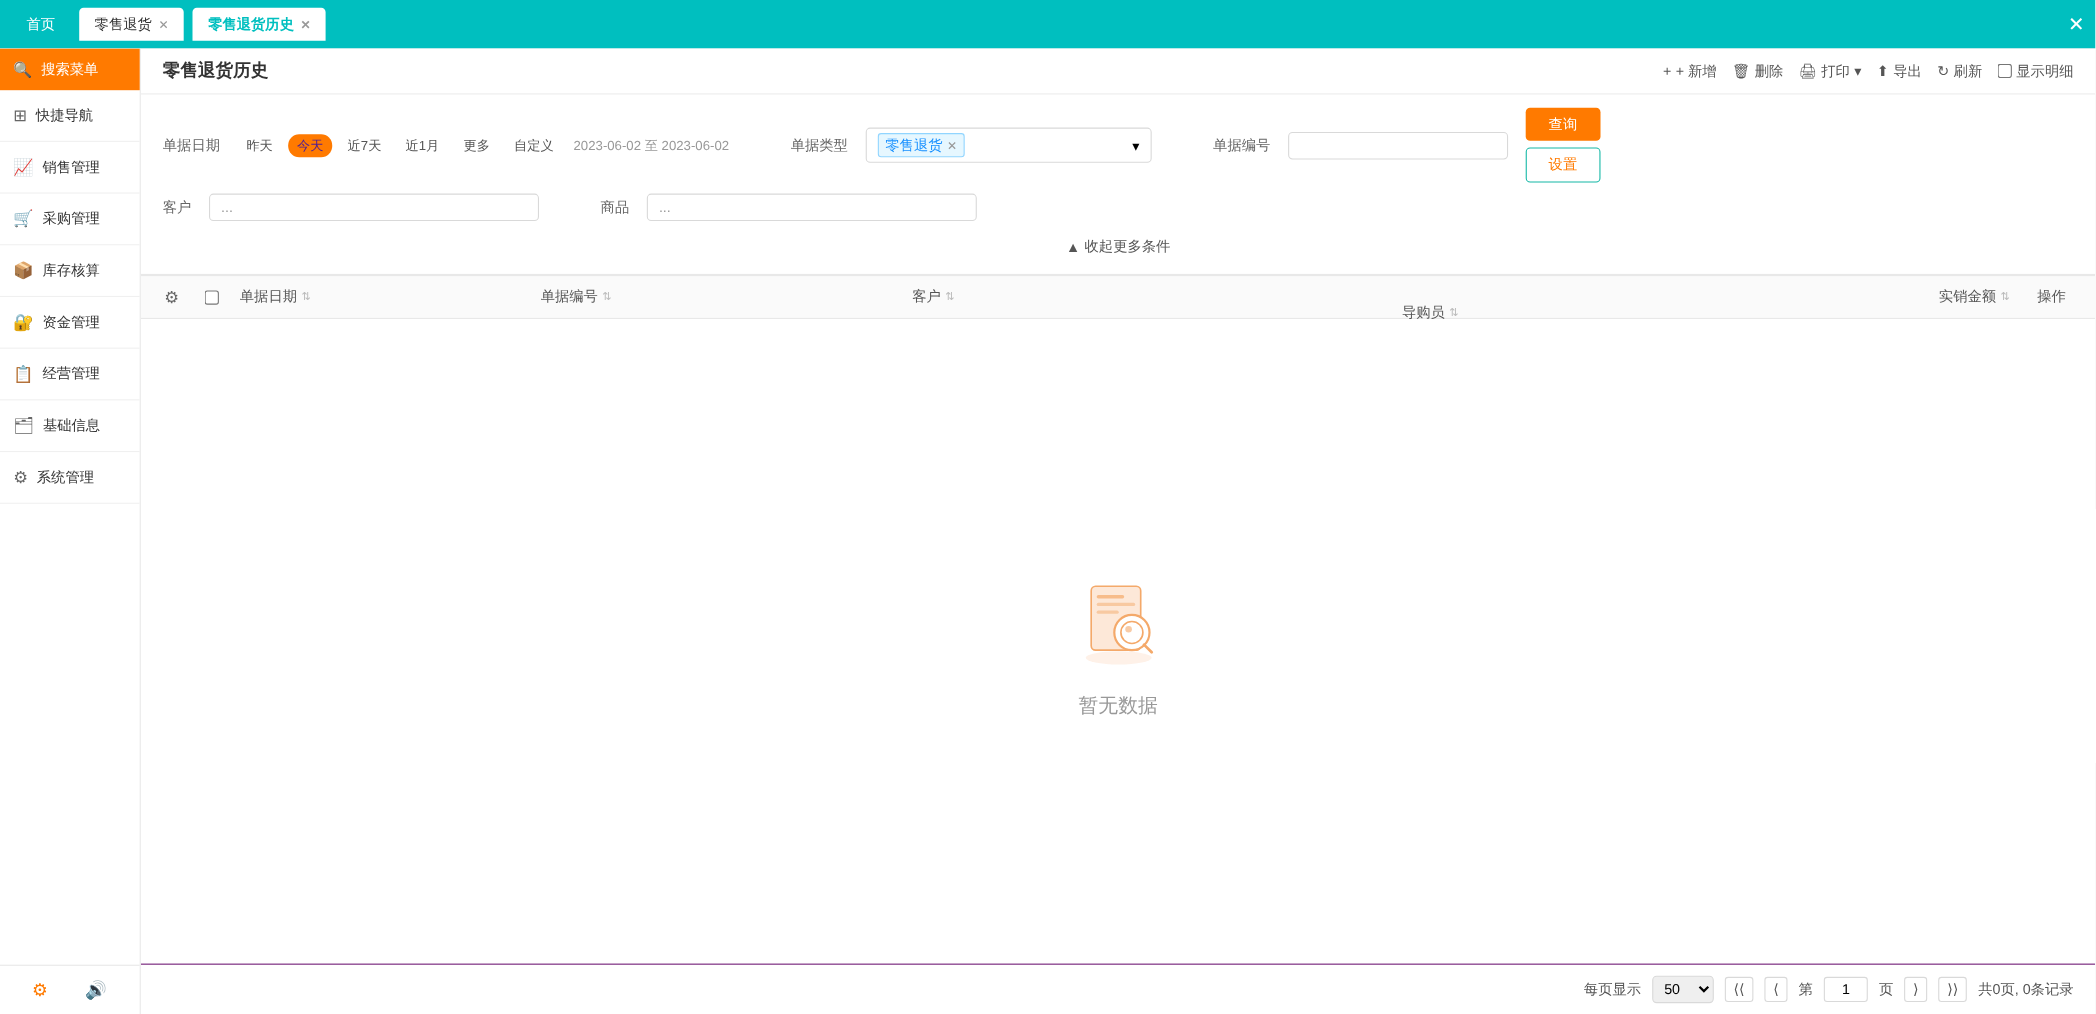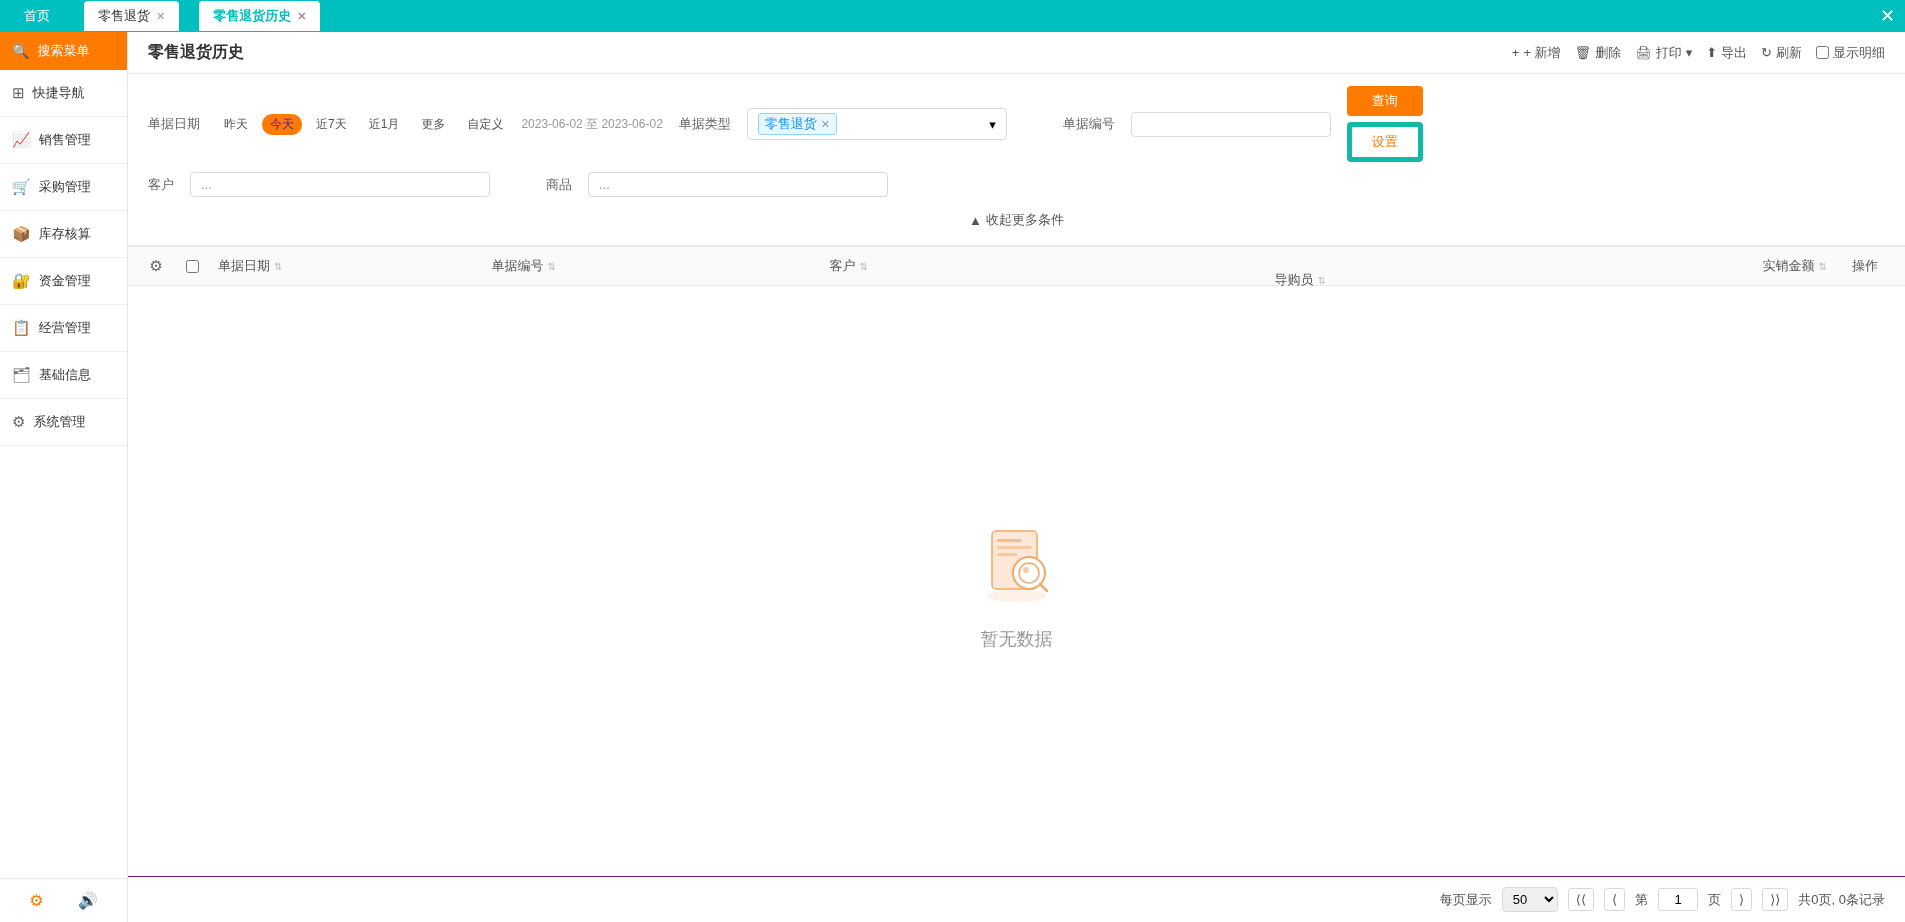"首页" .top-bar { gap: 20px -> 8px; height: 32px -> 44px }
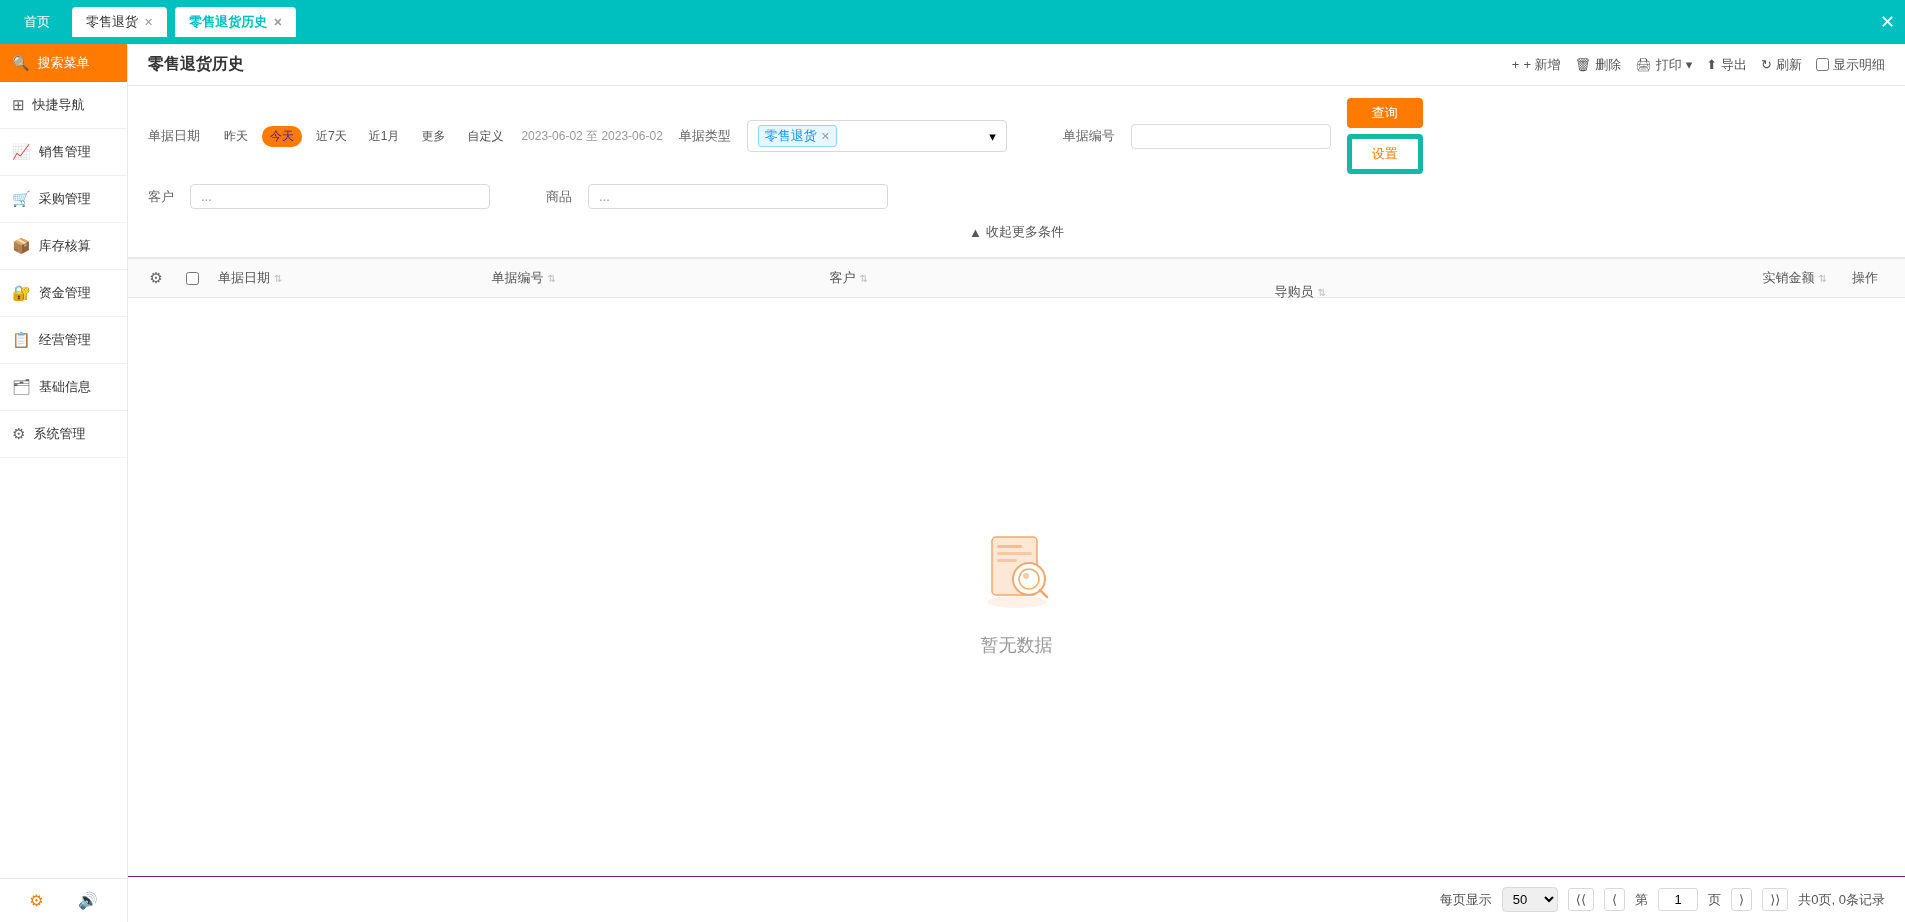"单据类型" span.filter-label { margin-left: none -> 40px }
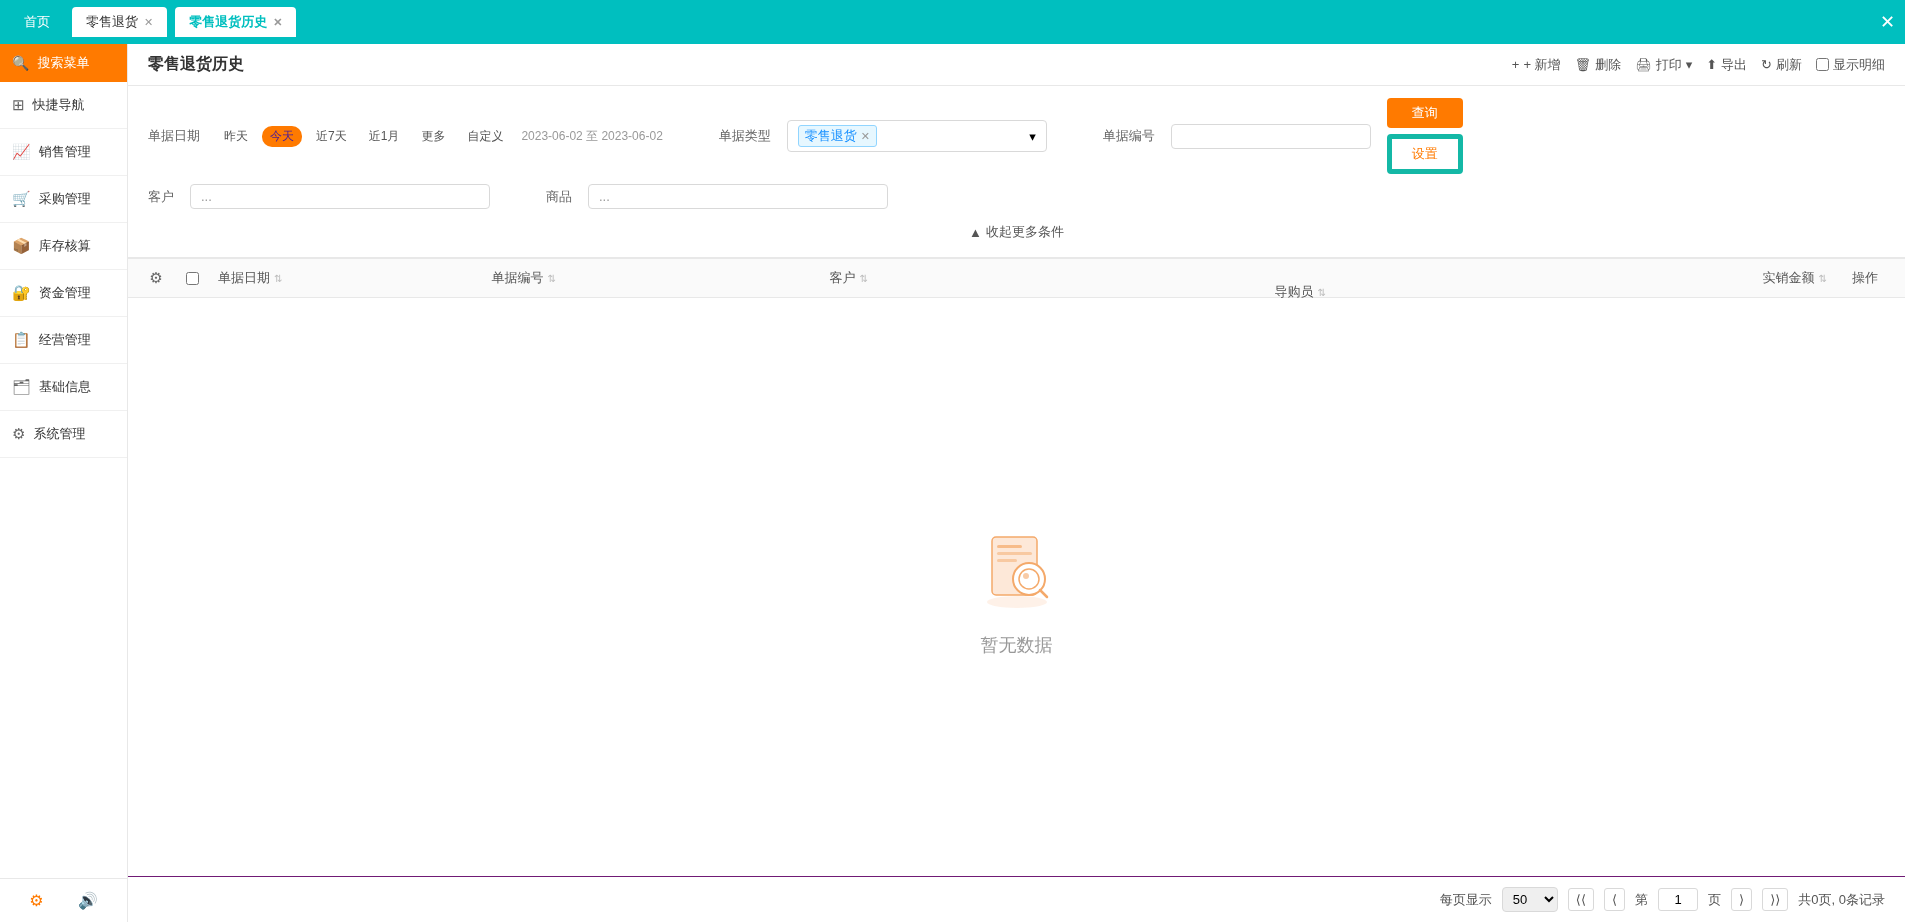"设置" .settings-btn { border: 5px solid #14b8a6 -> 1px solid #14b8a6 }
